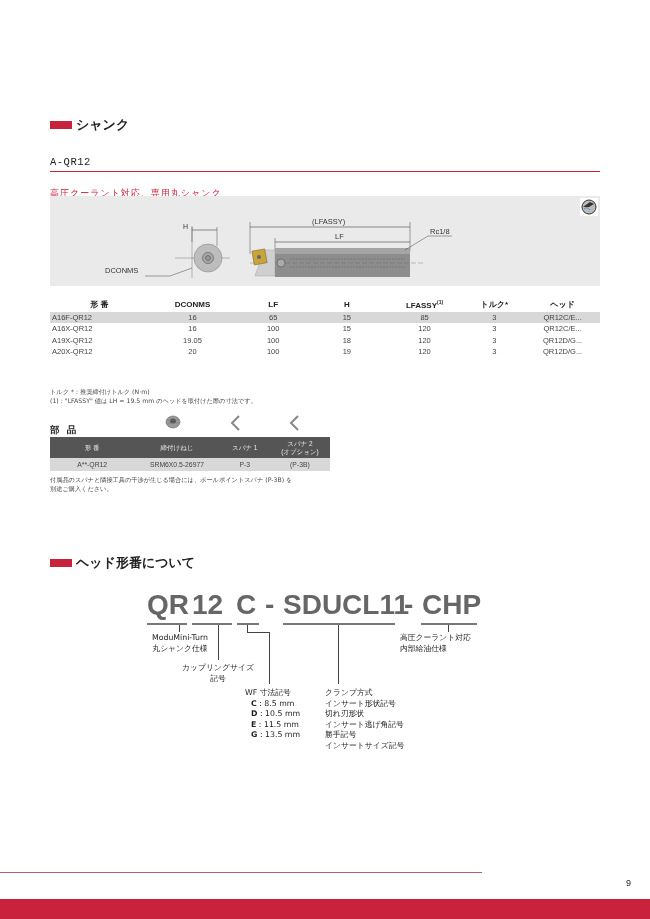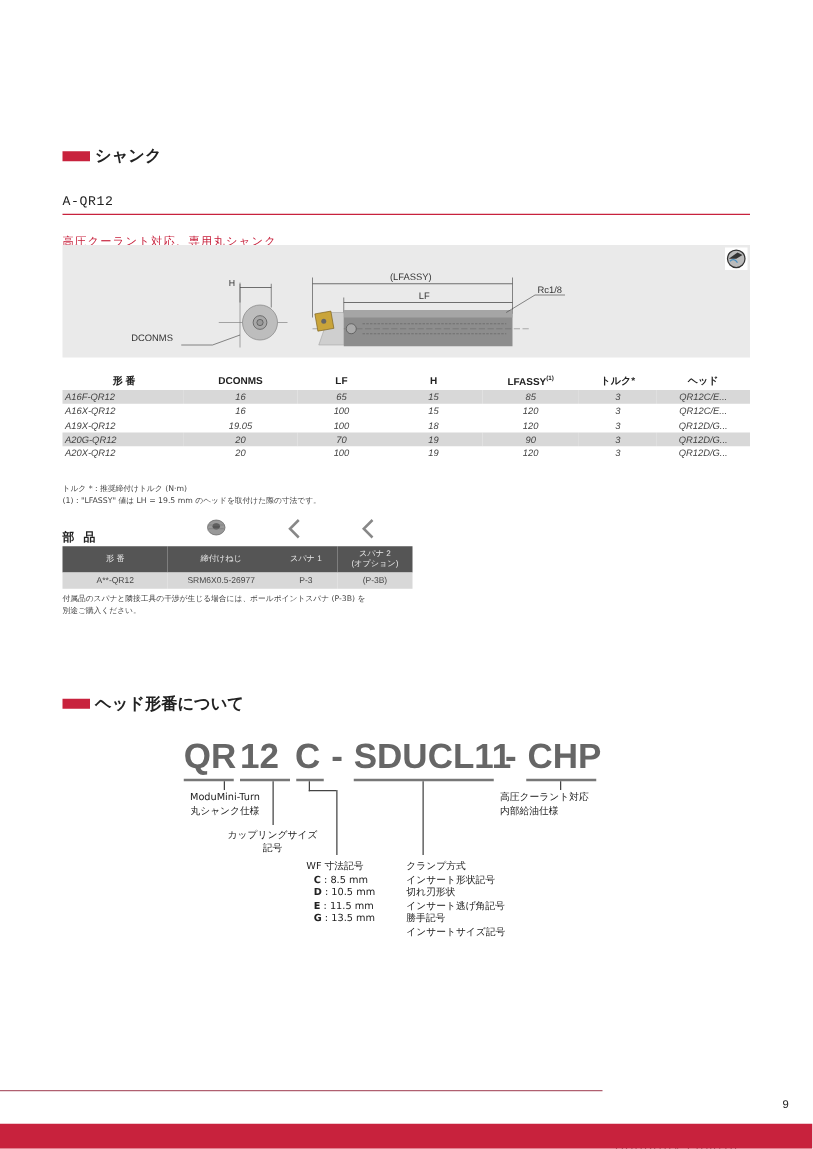"A16F-QR12" table.spec td { font-style: italic -> none }
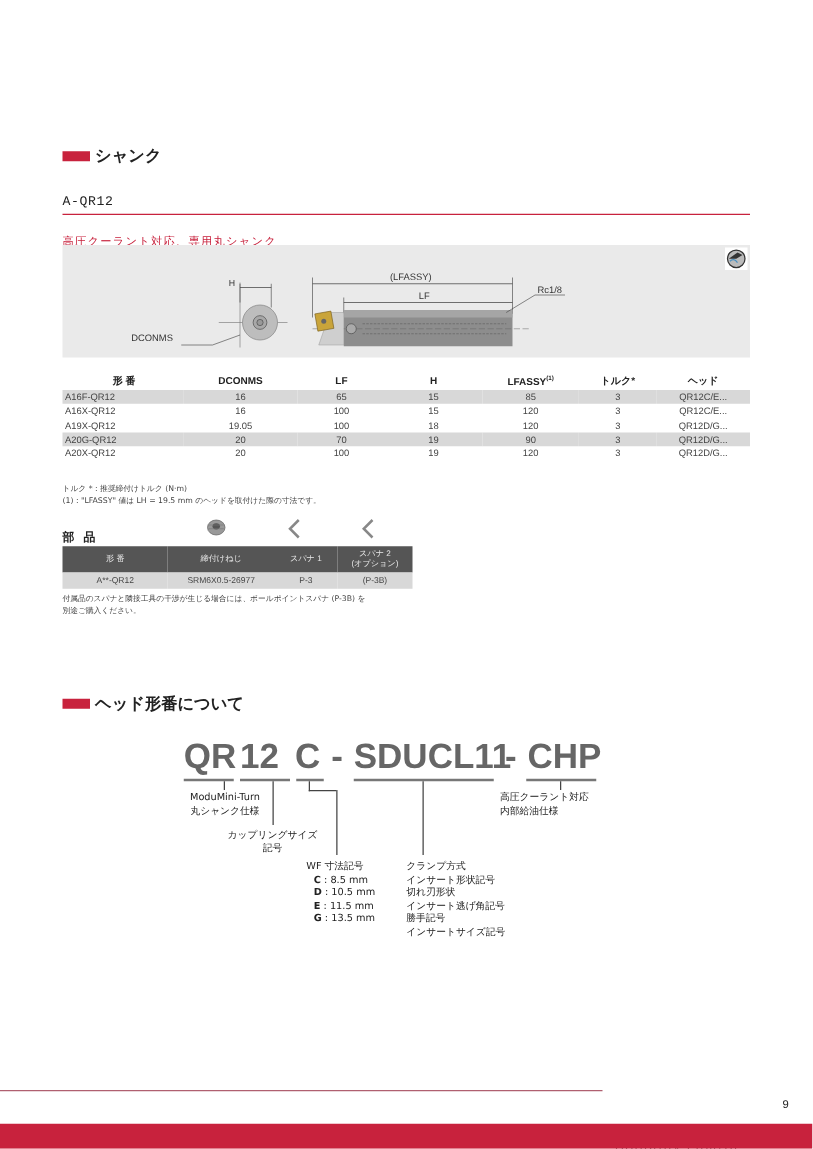"A20G-QR12" tr.shade { html: <tr> <td>A20G-QR12</td> <td>20</td> <td>70</td> <td>19</td> <td>90</td> <td>3</td> <td>QR12D/G...</td> </tr> -> none }
